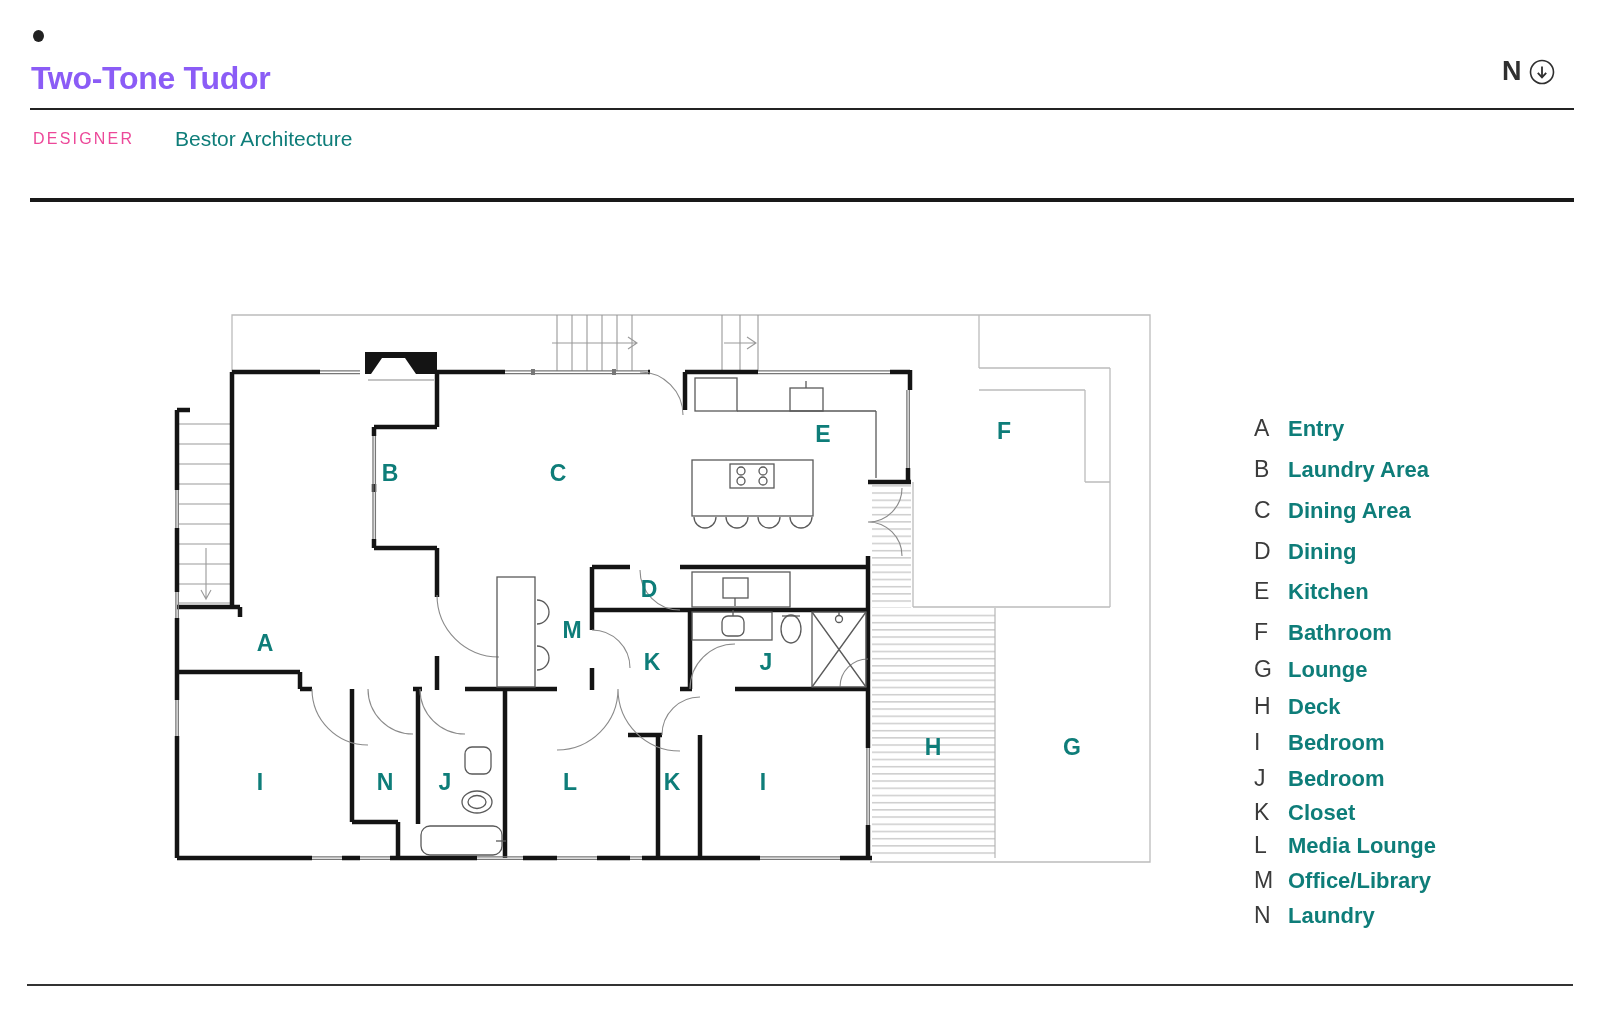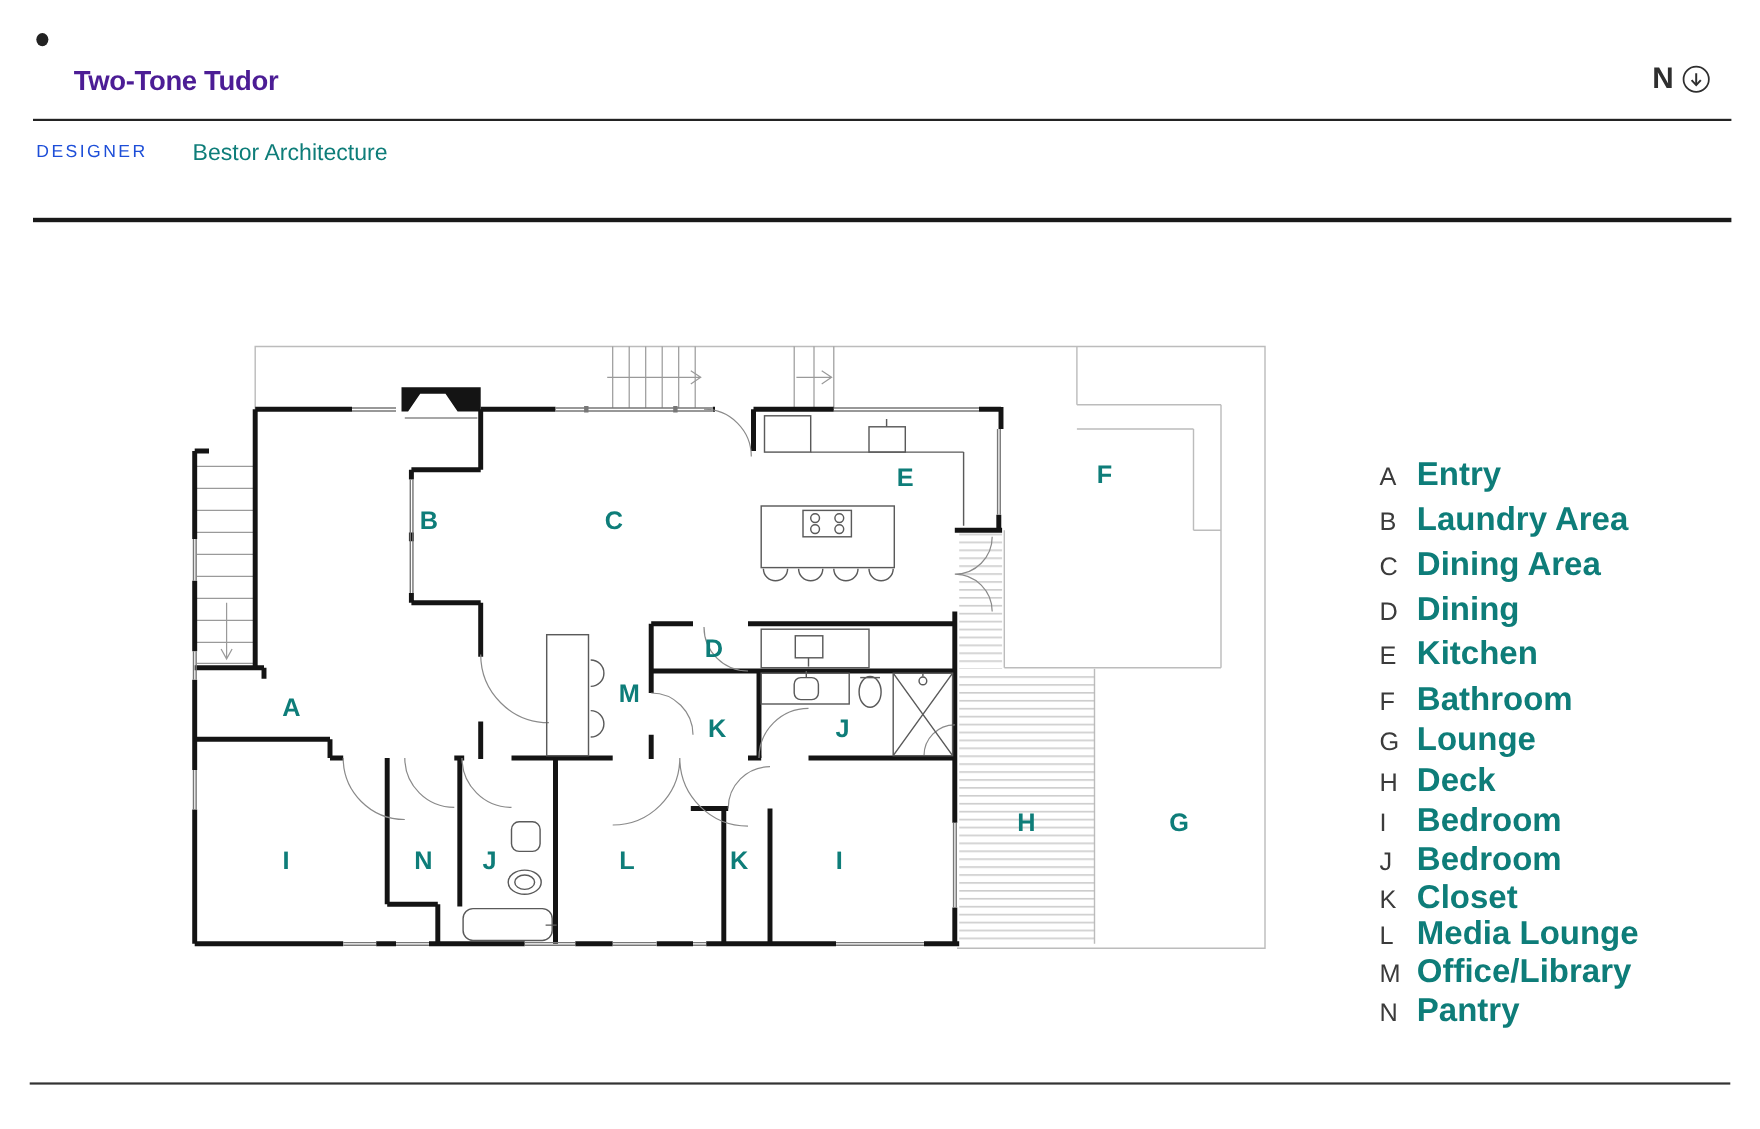"Two-Tone Tudor" .title { color: #4c1d95 -> #8b5cf6; font-size: 25px -> 32px; margin-left: 36px -> none }
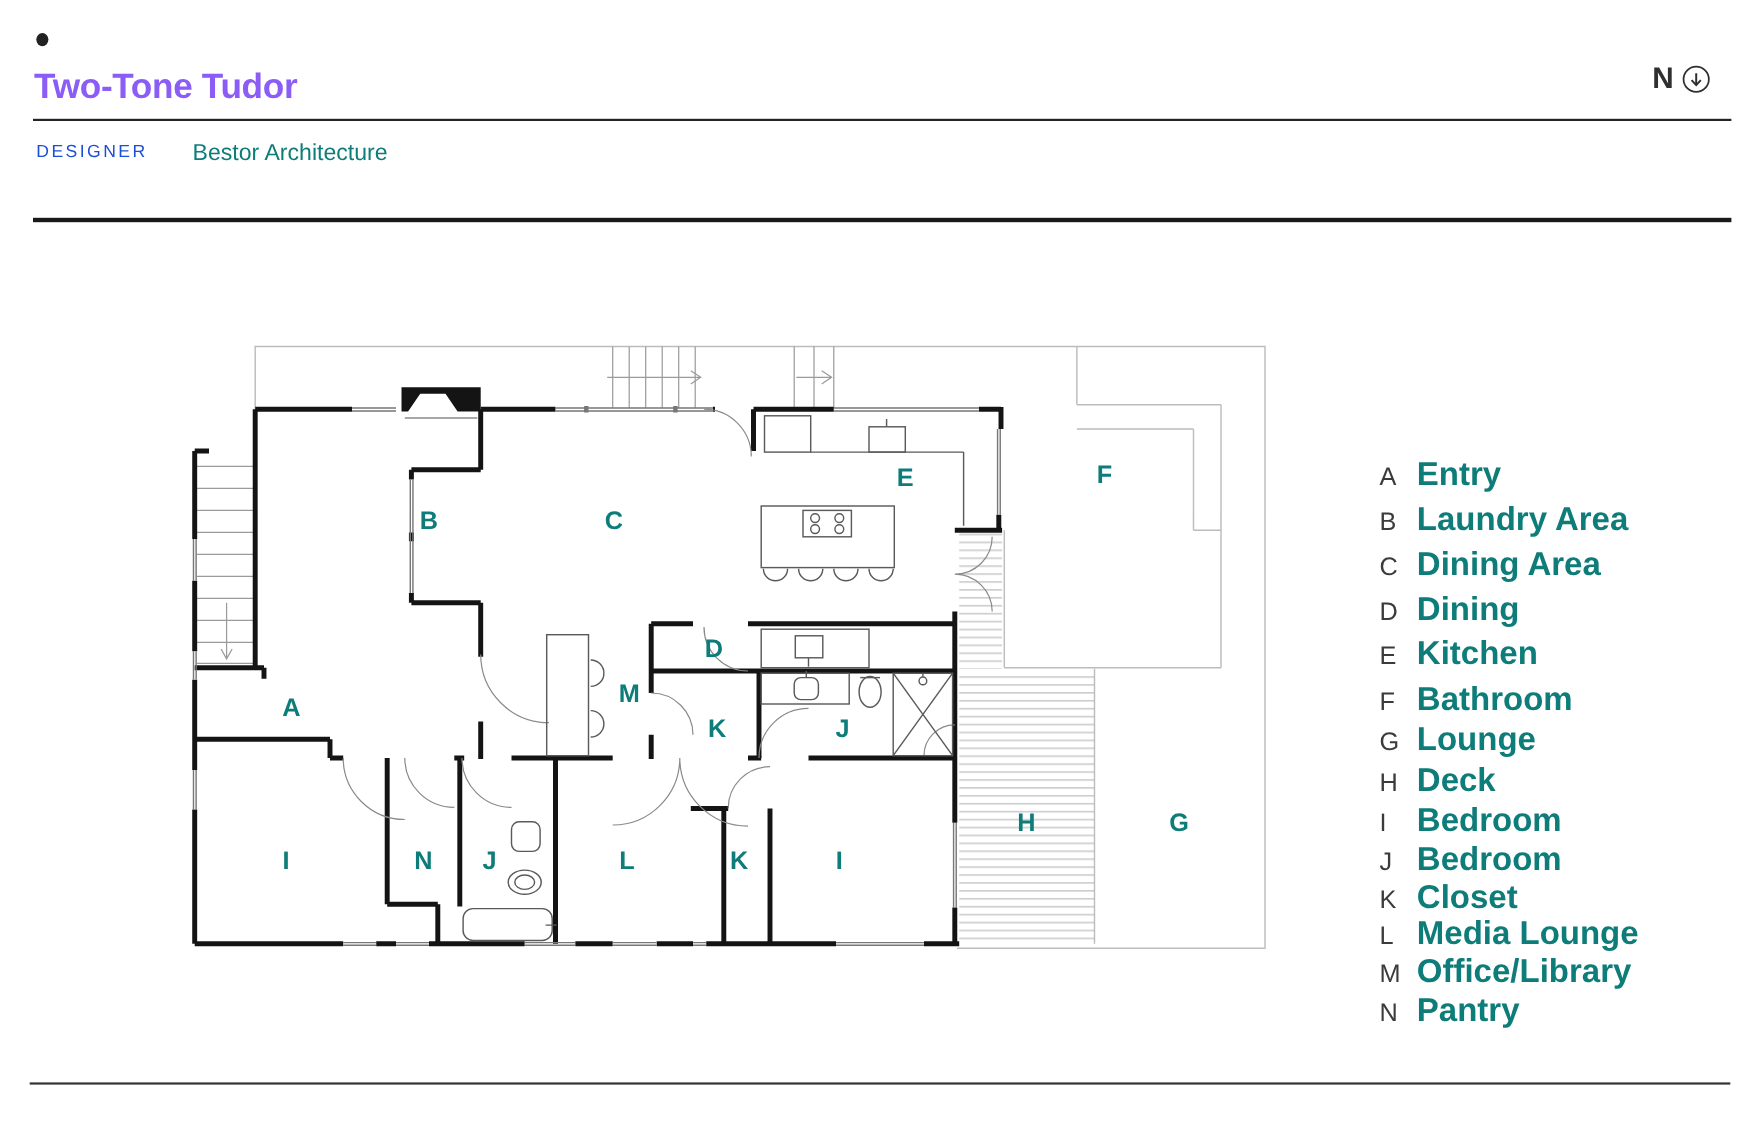"DESIGNER" .meta-label { color: #1d4ed8 -> #ec4899 }
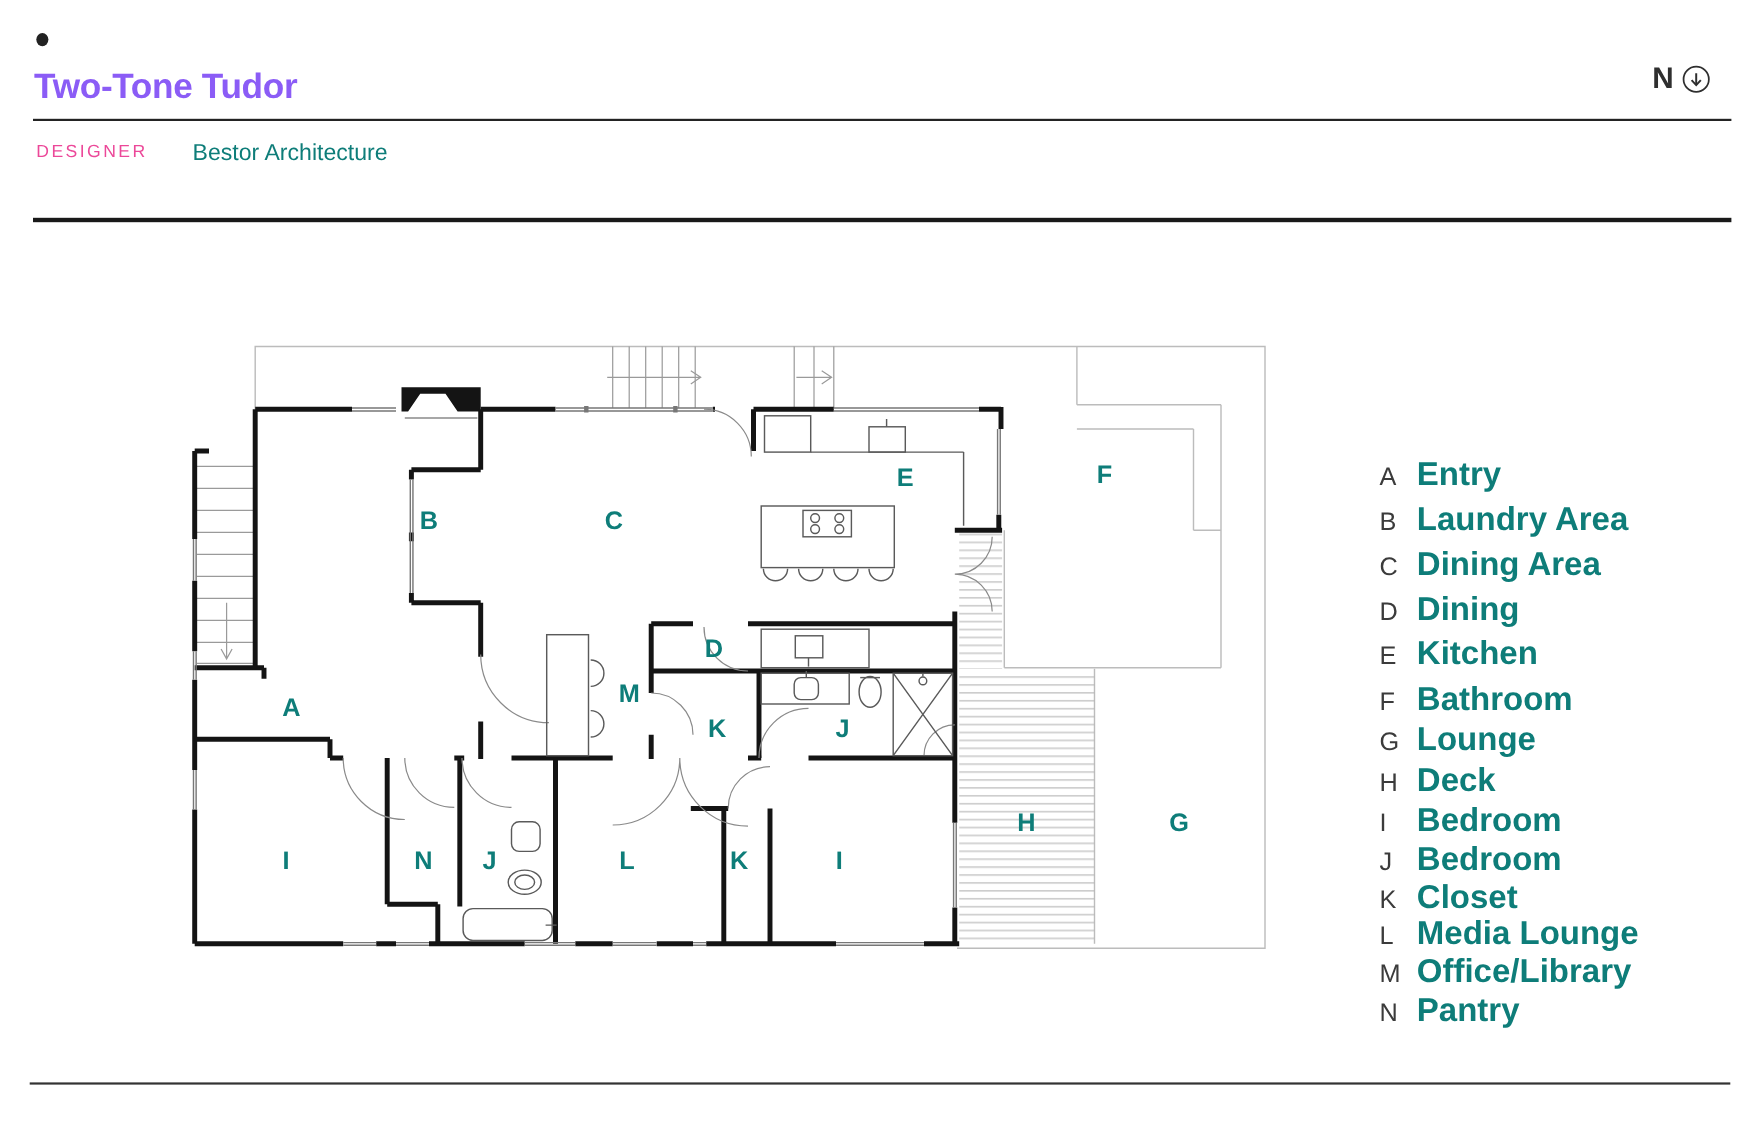"Entry" .legend-label { font-size: 30px -> 22px }
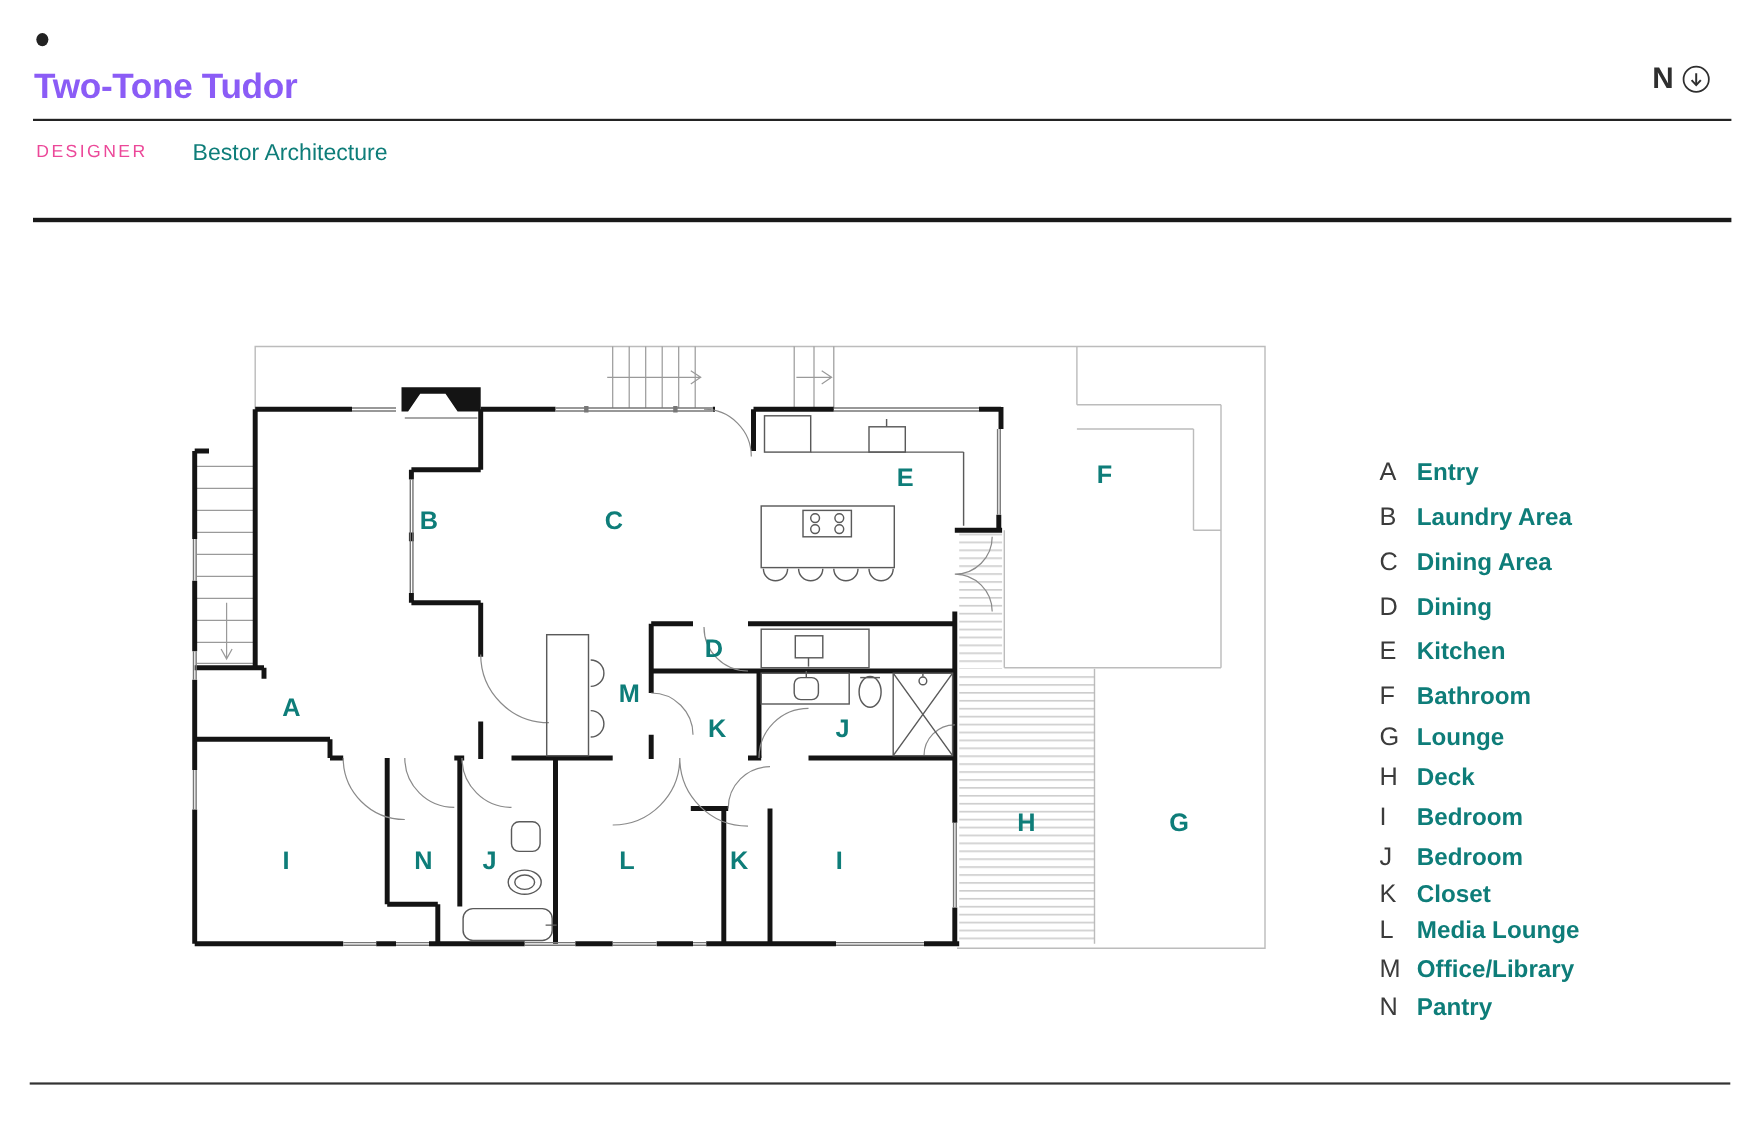"Pantry" span.legend-label { text: Pantry -> Laundry }
